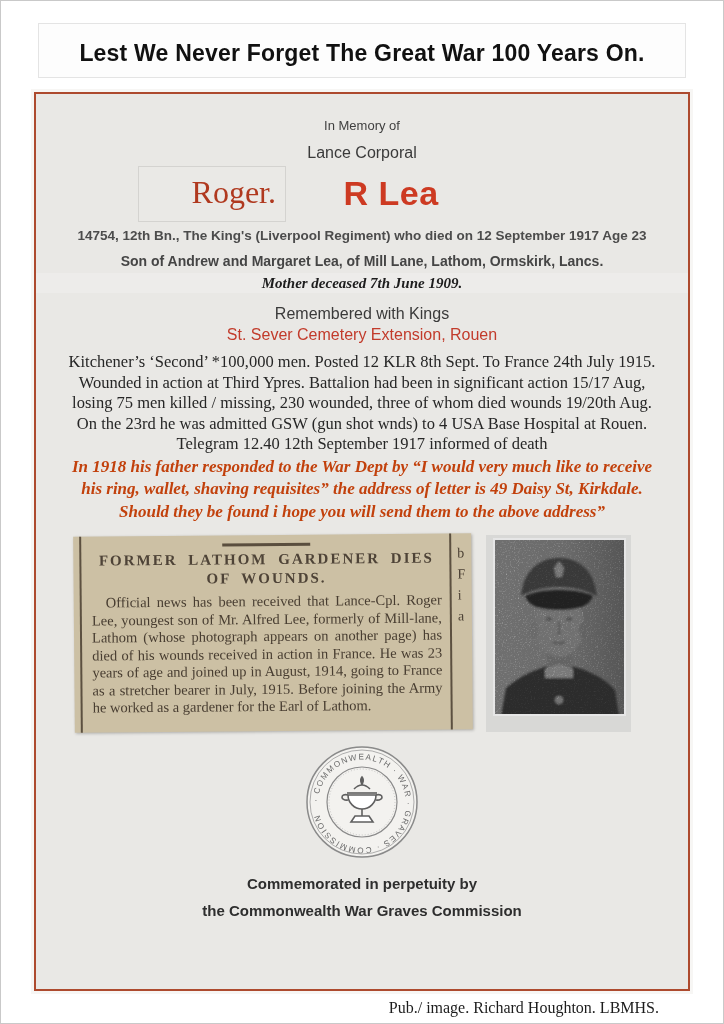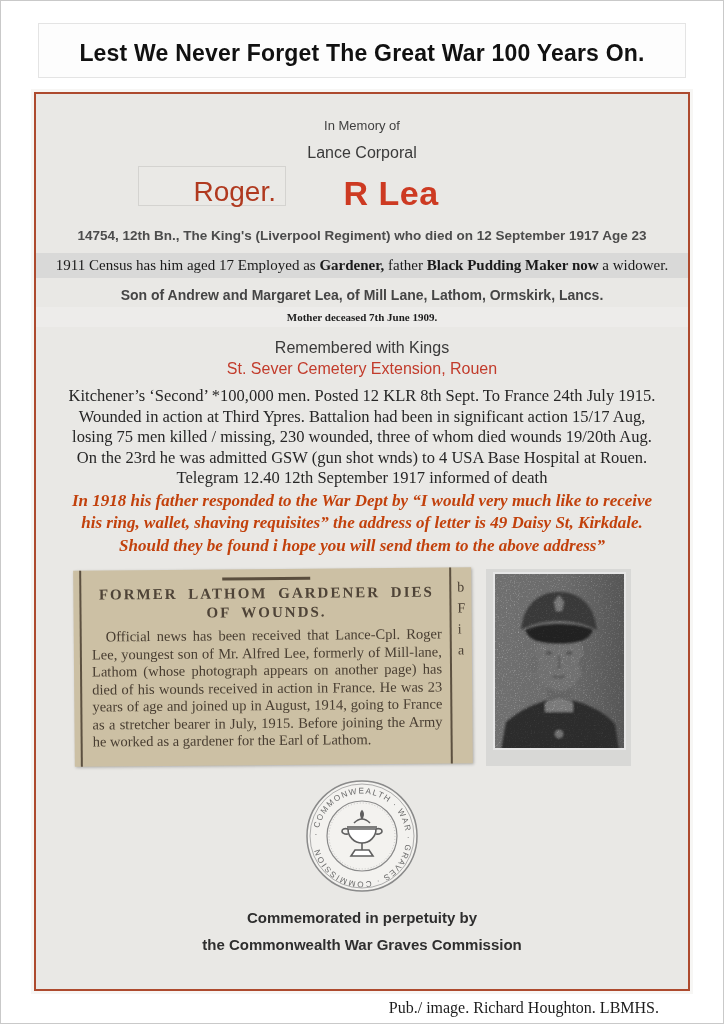"Roger." .first-name-box { font-family: Liberation Sans, sans-serif -> Liberation Serif, serif; font-size: 28px -> 32px; height: 40px -> 56px }
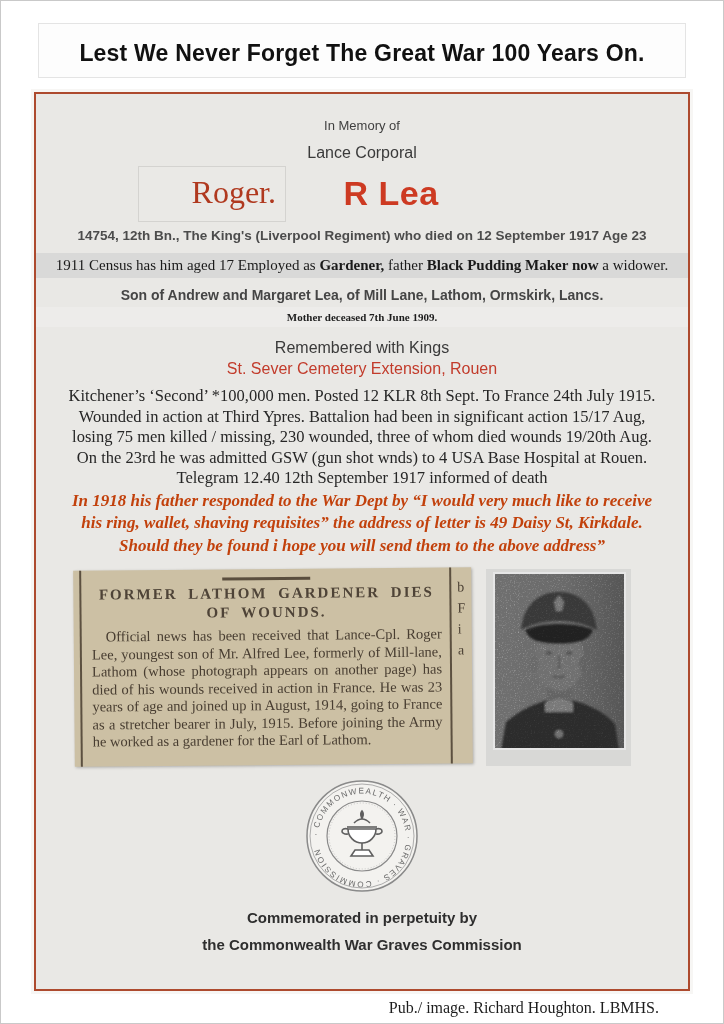"1911 Census has him aged" div.census-band { html: <div> <span>1911 Census has him aged 17 Employed as </span><b>Gardener, </b><span> father </span><b>Black Pudding Maker </b><b> now</b><span> a widower.</span> </div> -> none }
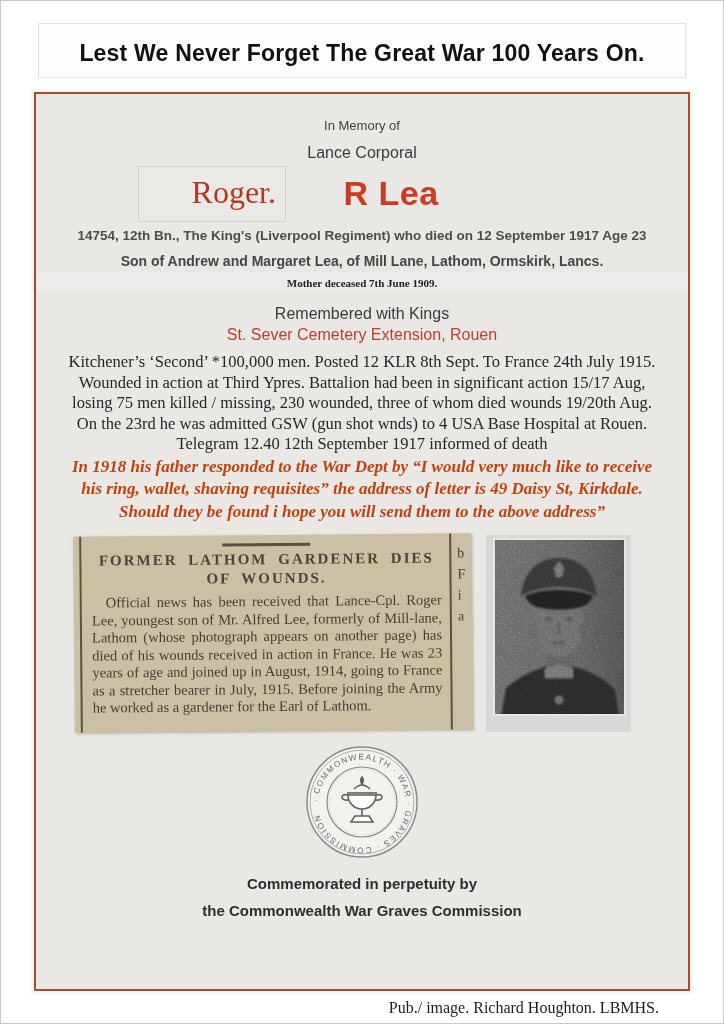"Mother deceased 7th June 1909." .mother-band { font-size: 11px -> 15px; font-style: none -> italic }
